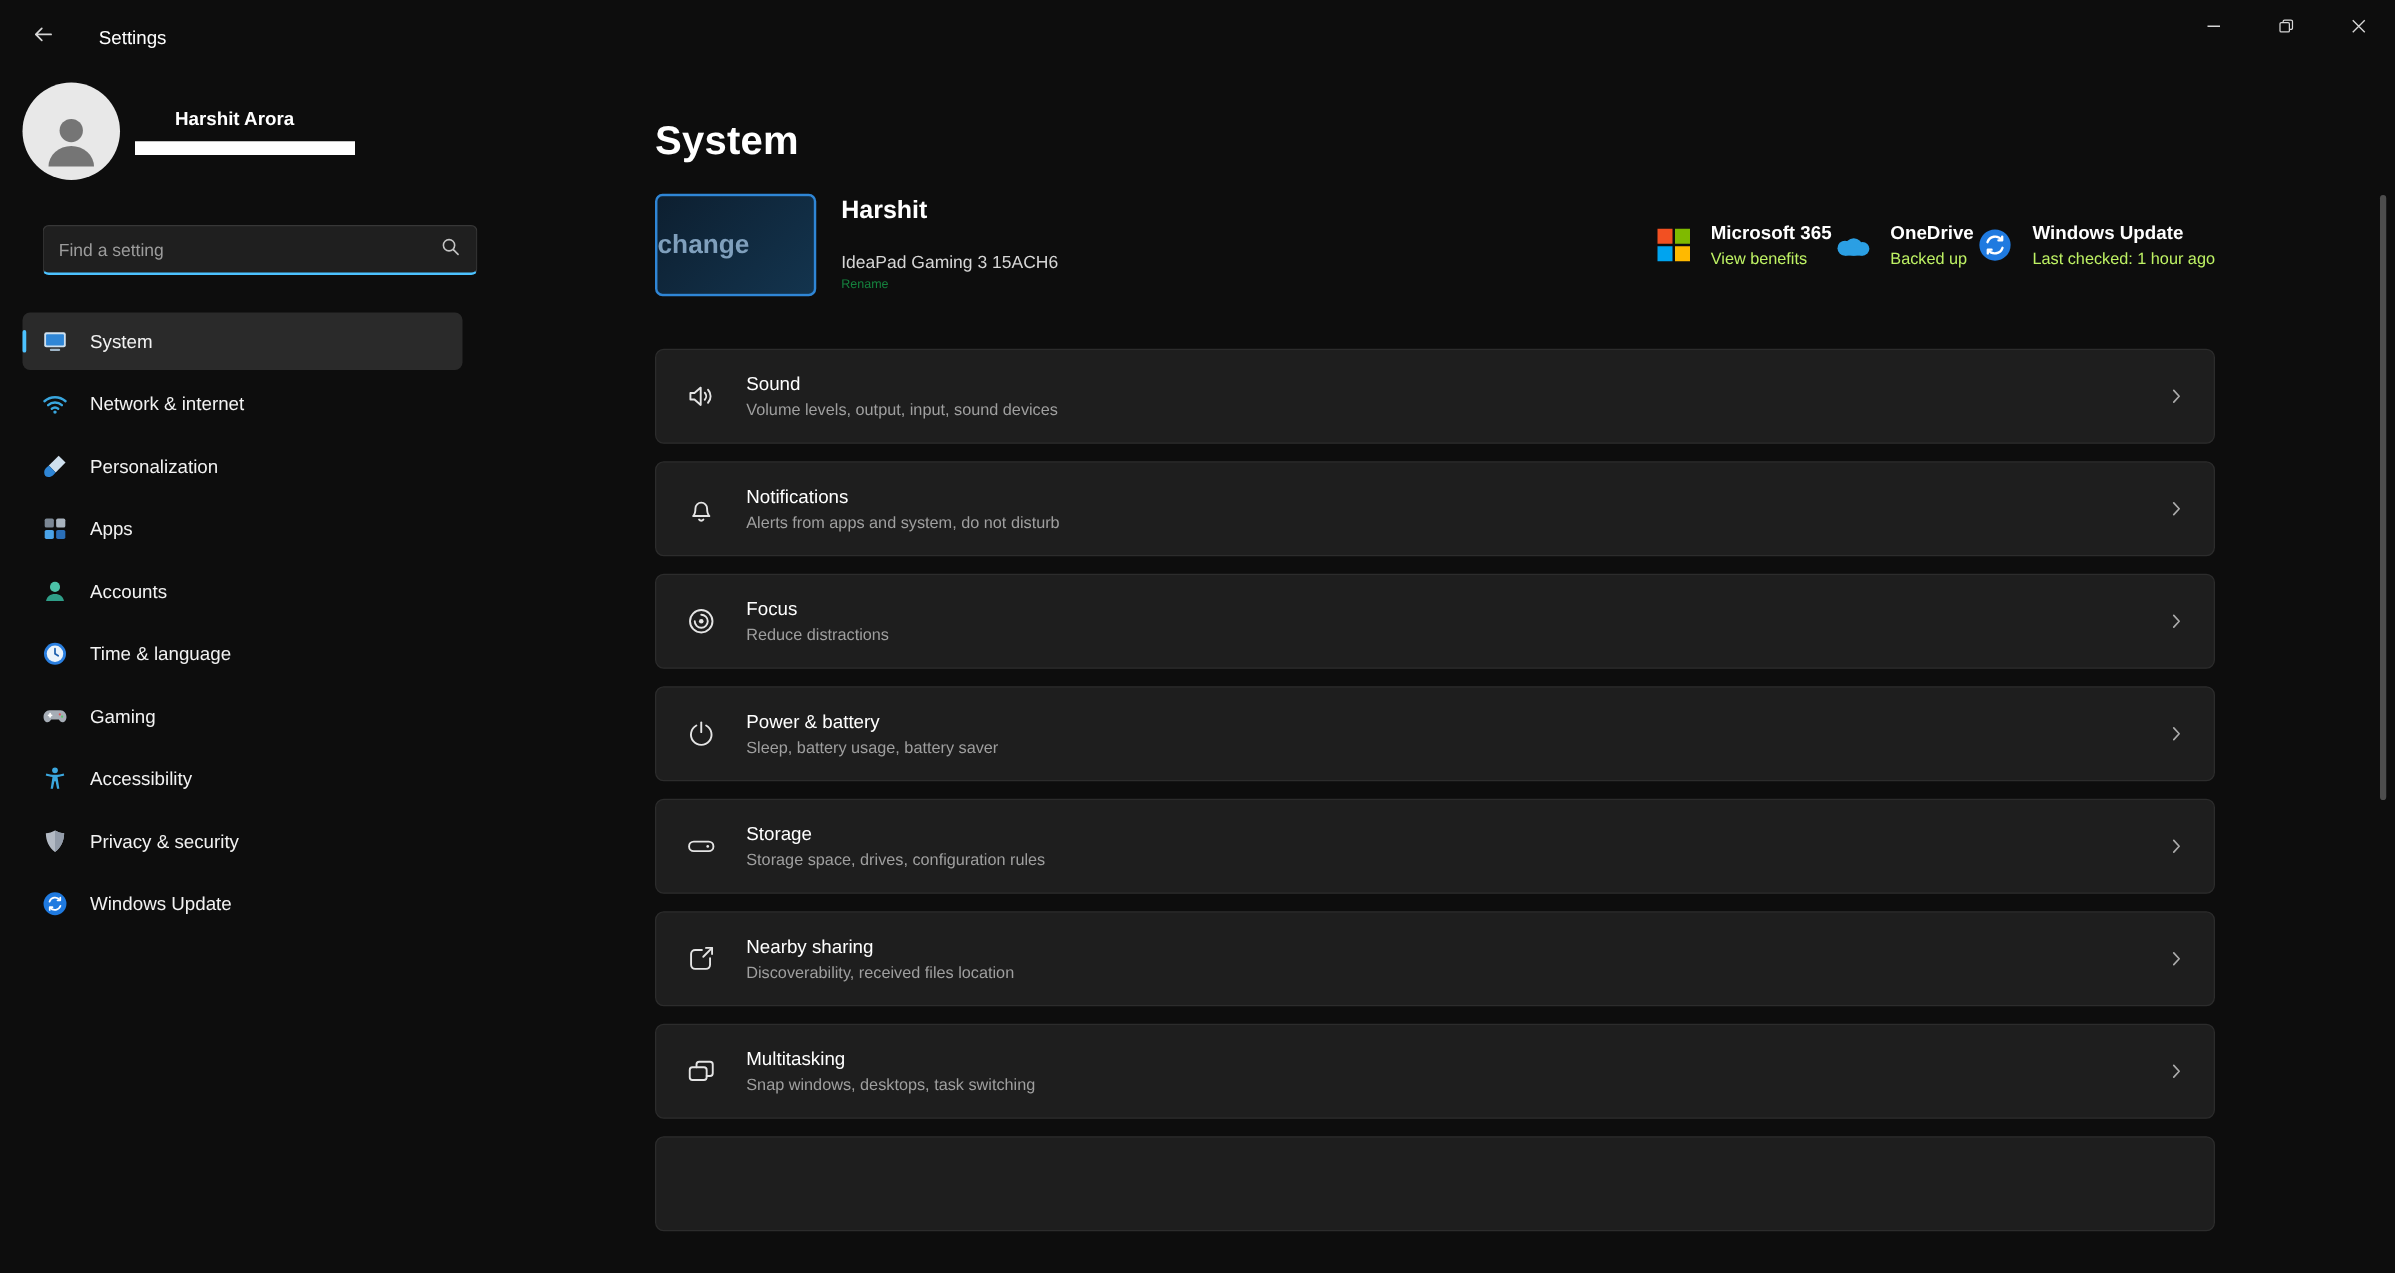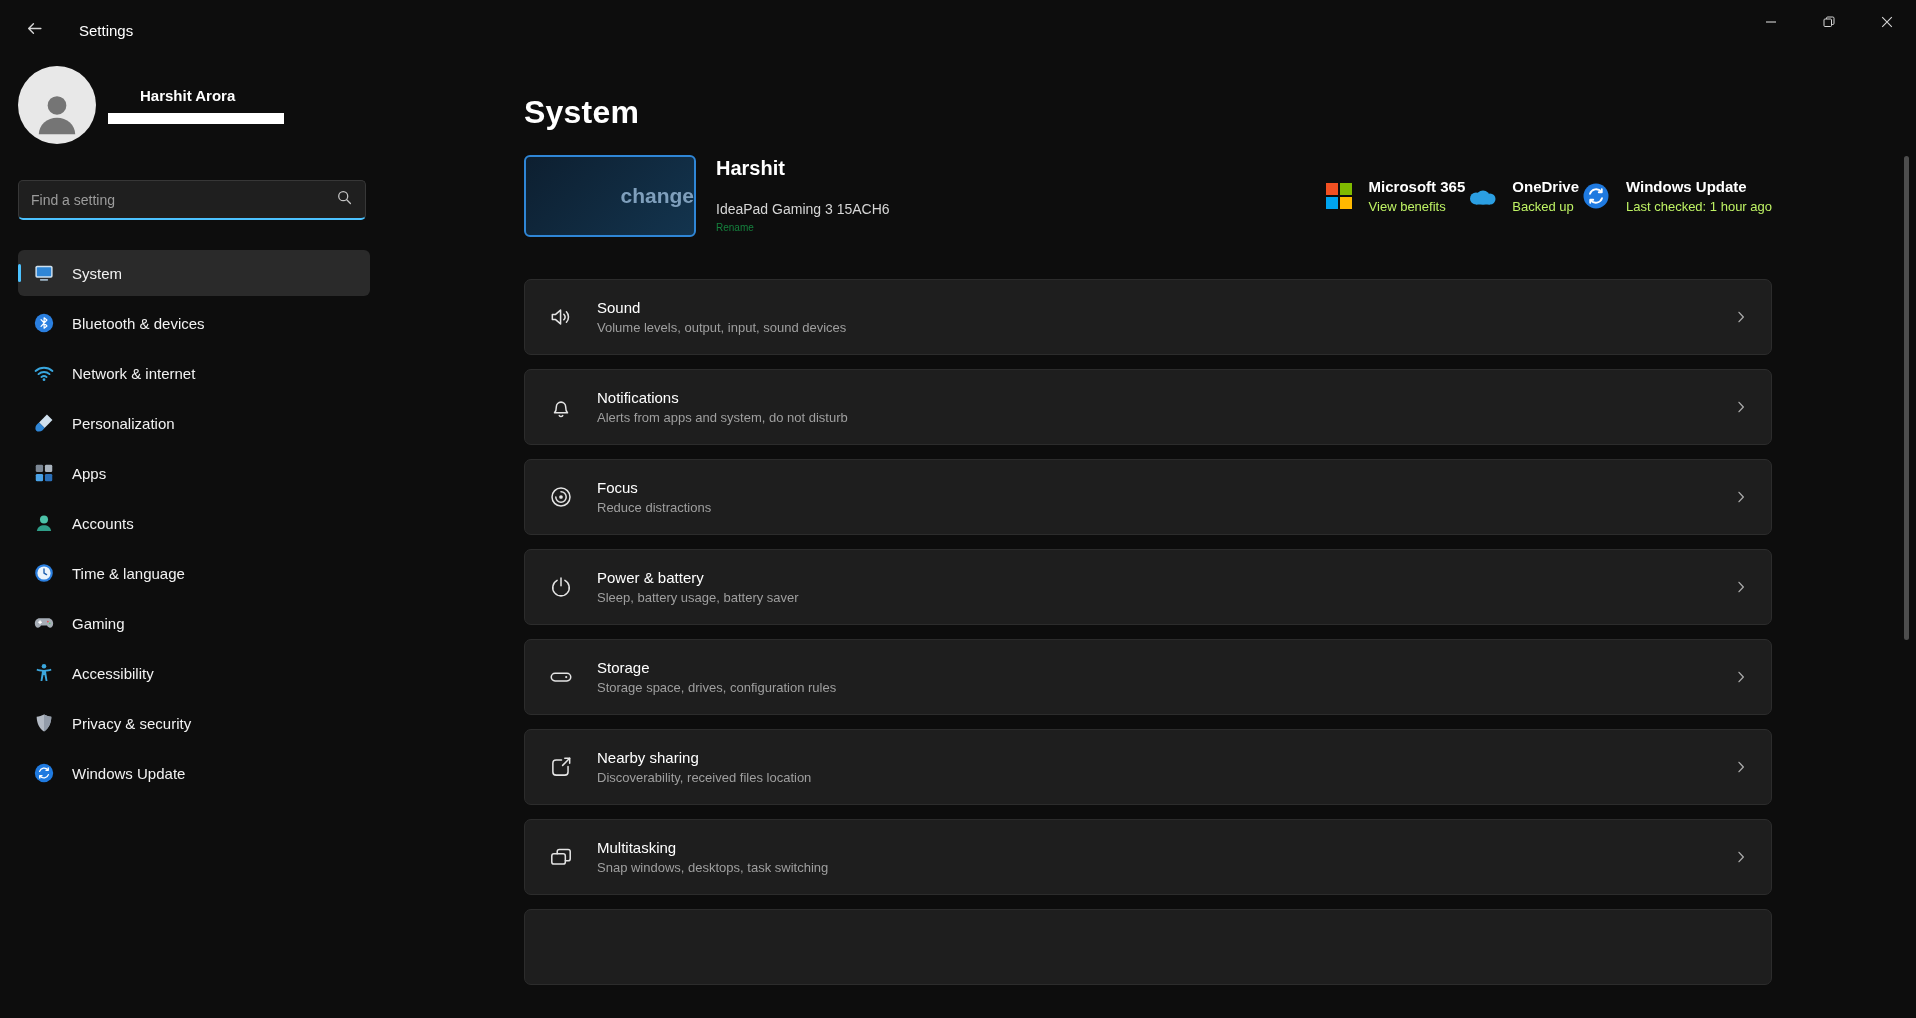"Find a setting" .search-box { margin-left: none -> 16px }
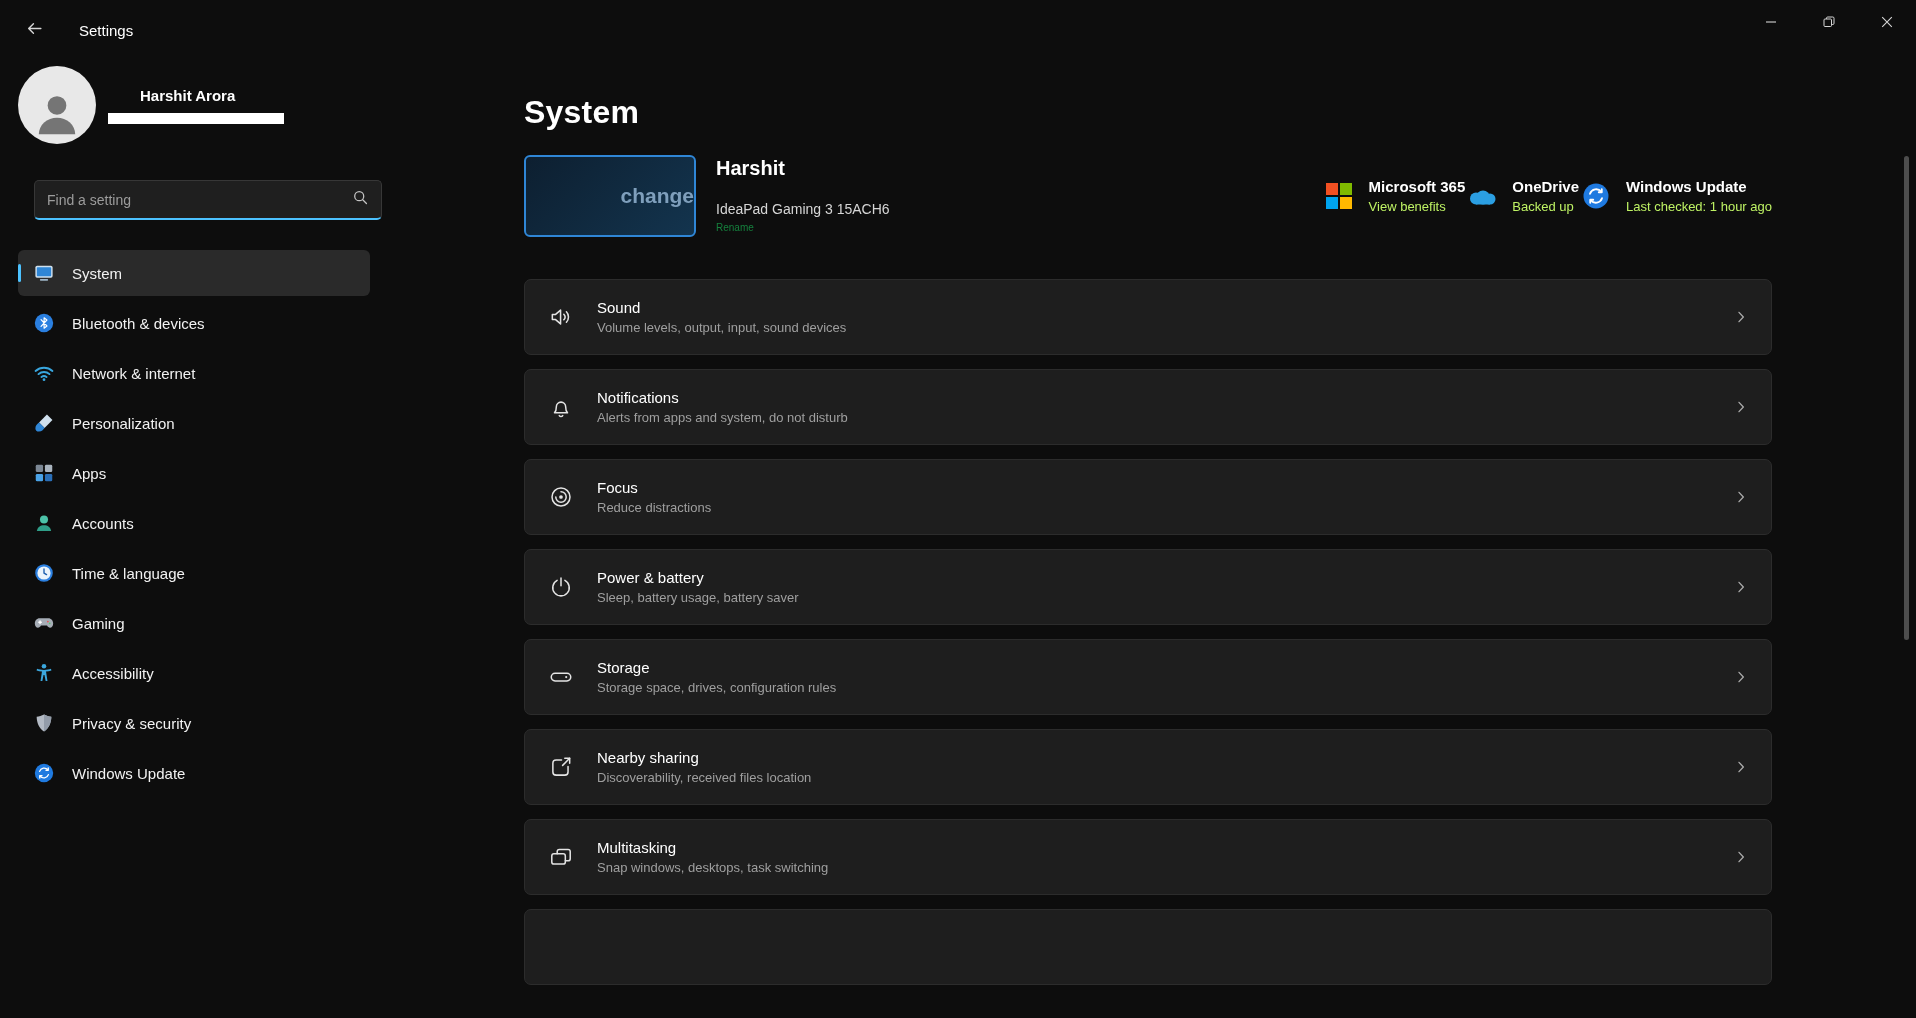"change" .thumb { justify-content: flex-end -> flex-start; width: 172px -> 129px }
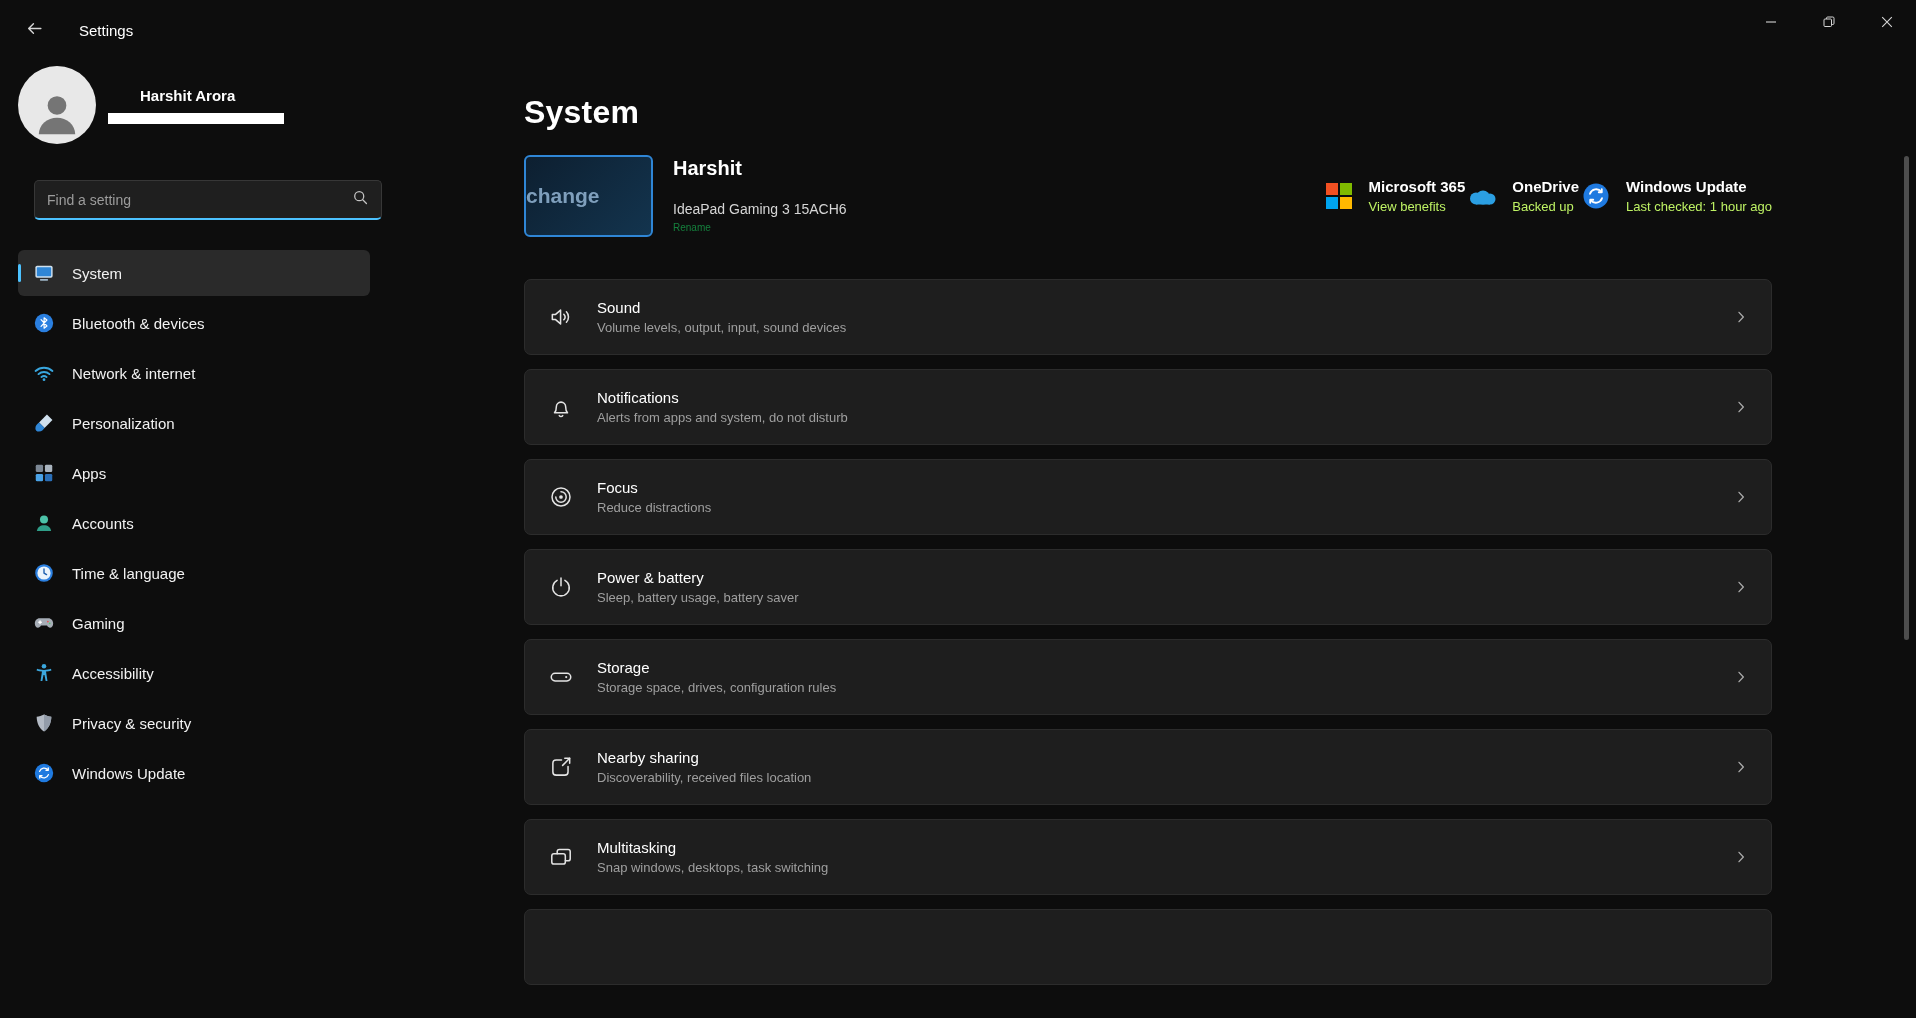"Bluetooth & devices" div.nav-item { html: <div> <span> <svg> <circle></circle> <path></path> </svg> </span> <span>Bluetooth &amp; devices</span> </div> -> none }
